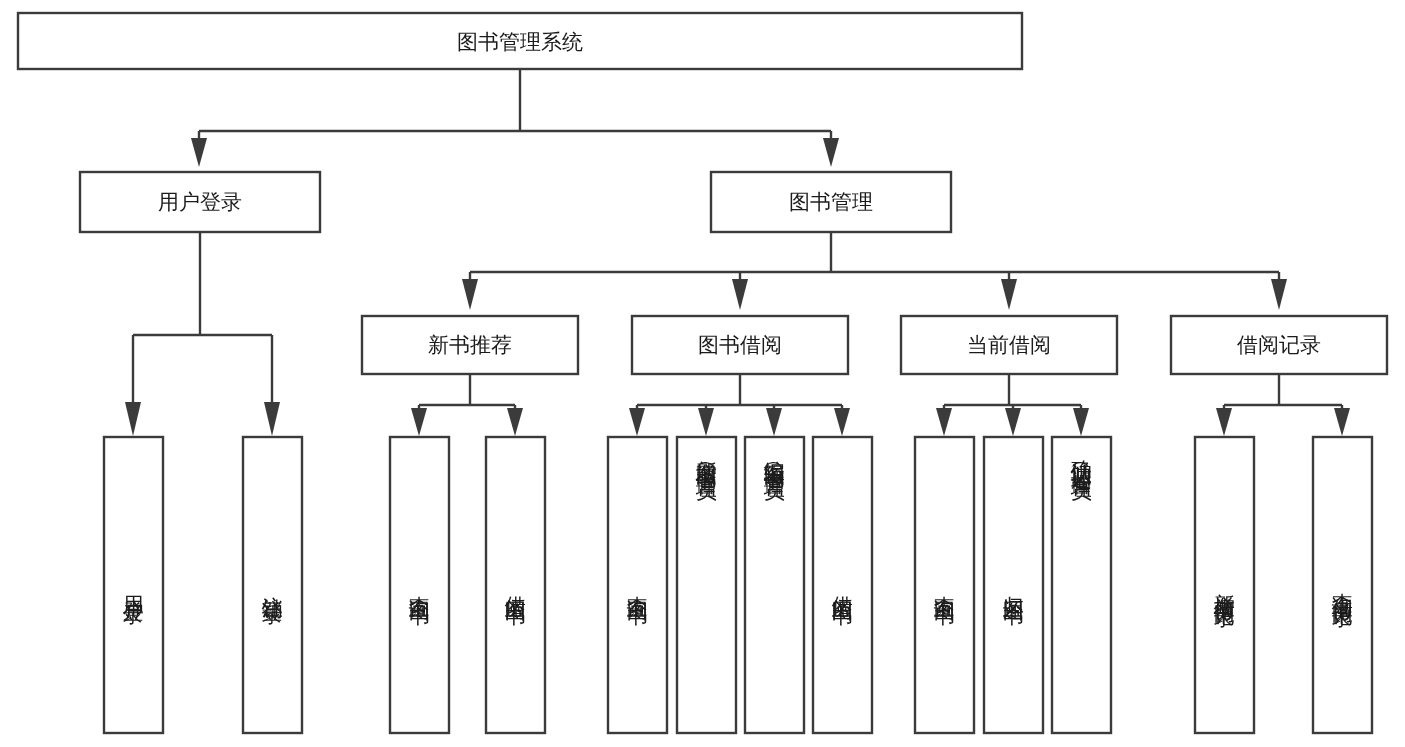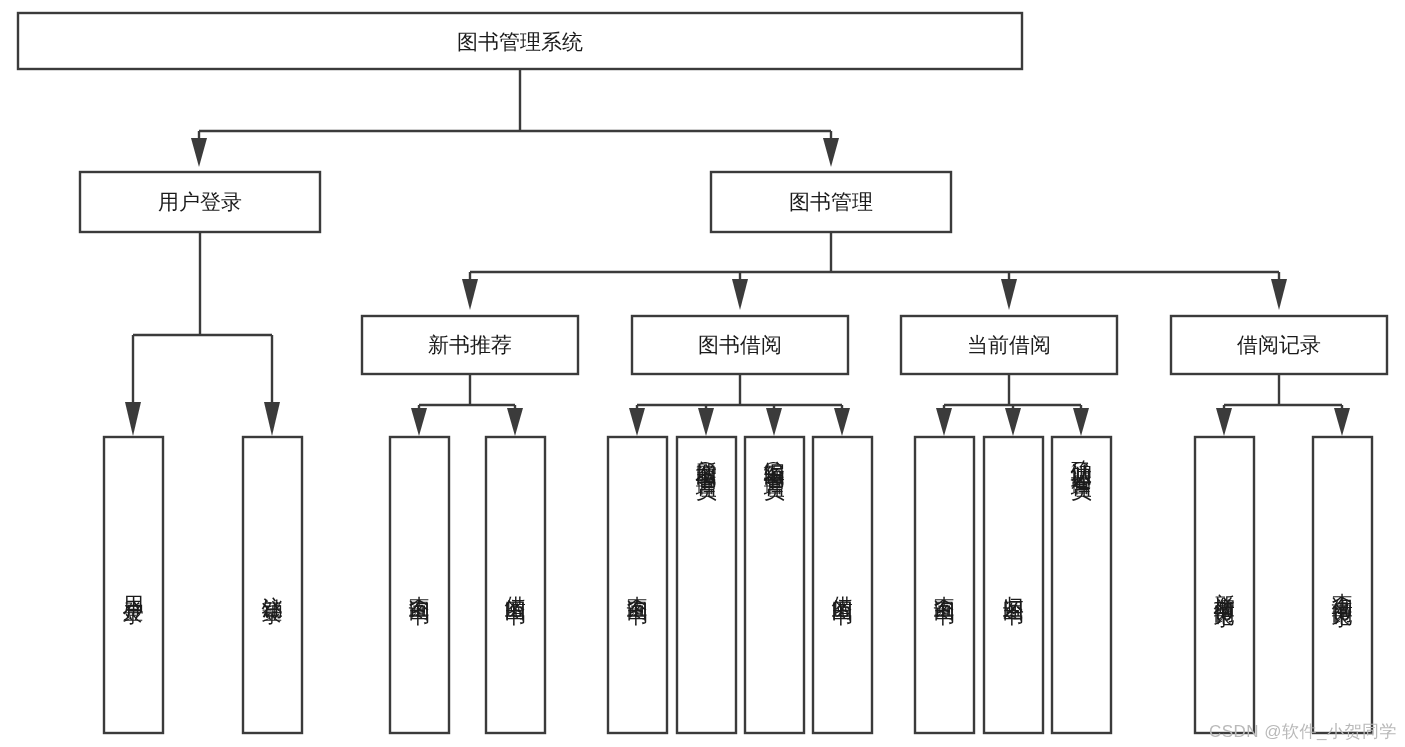"CSDN @软件_小贺同学" div.watermark { html: <div>CSDN @软件_小贺同学</div> -> none }
